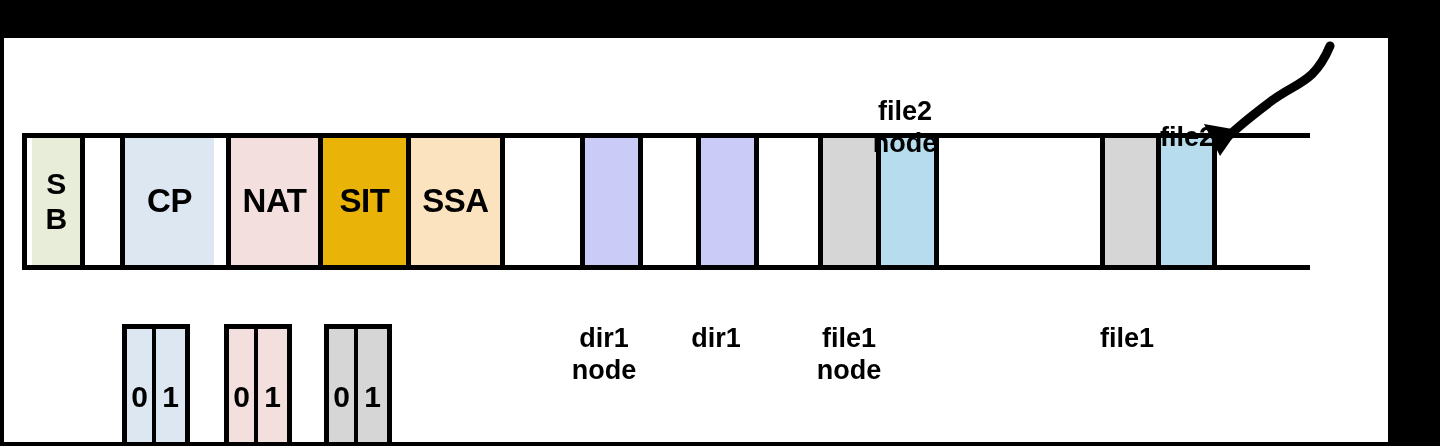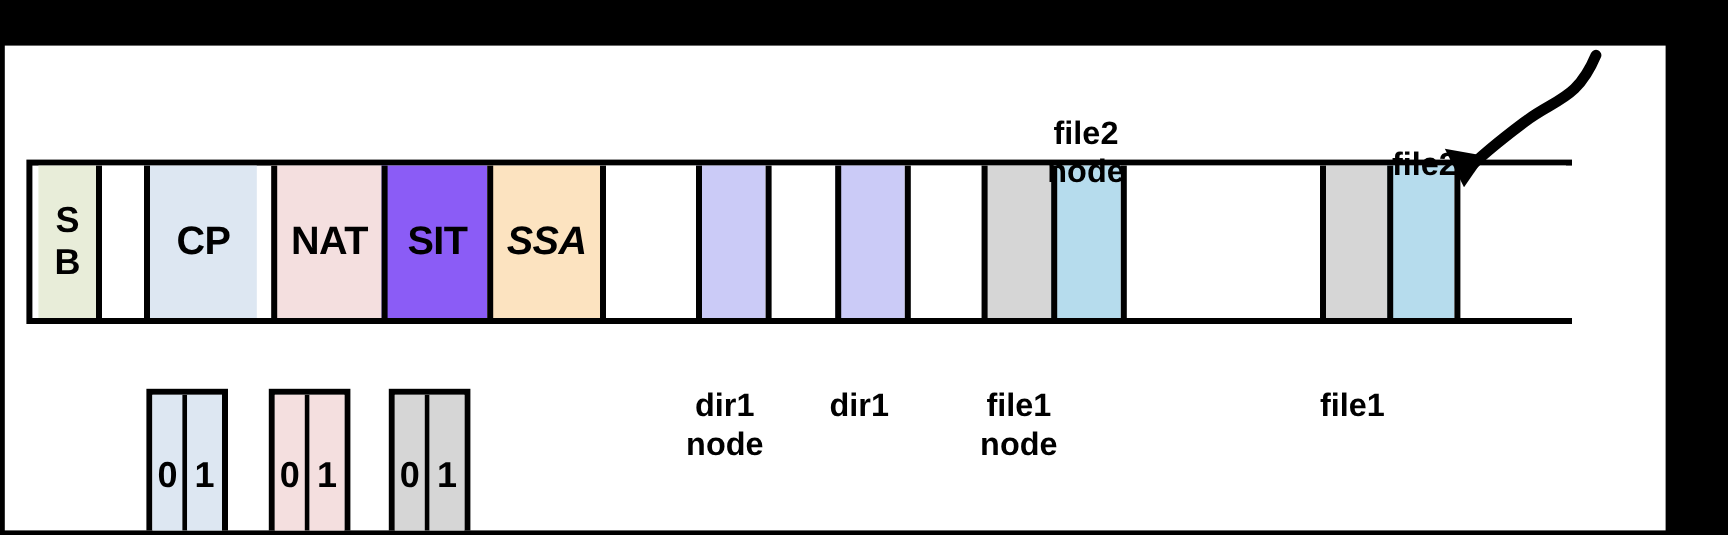"SIT" div.cell { background: #8b5cf6 -> #eab308 }
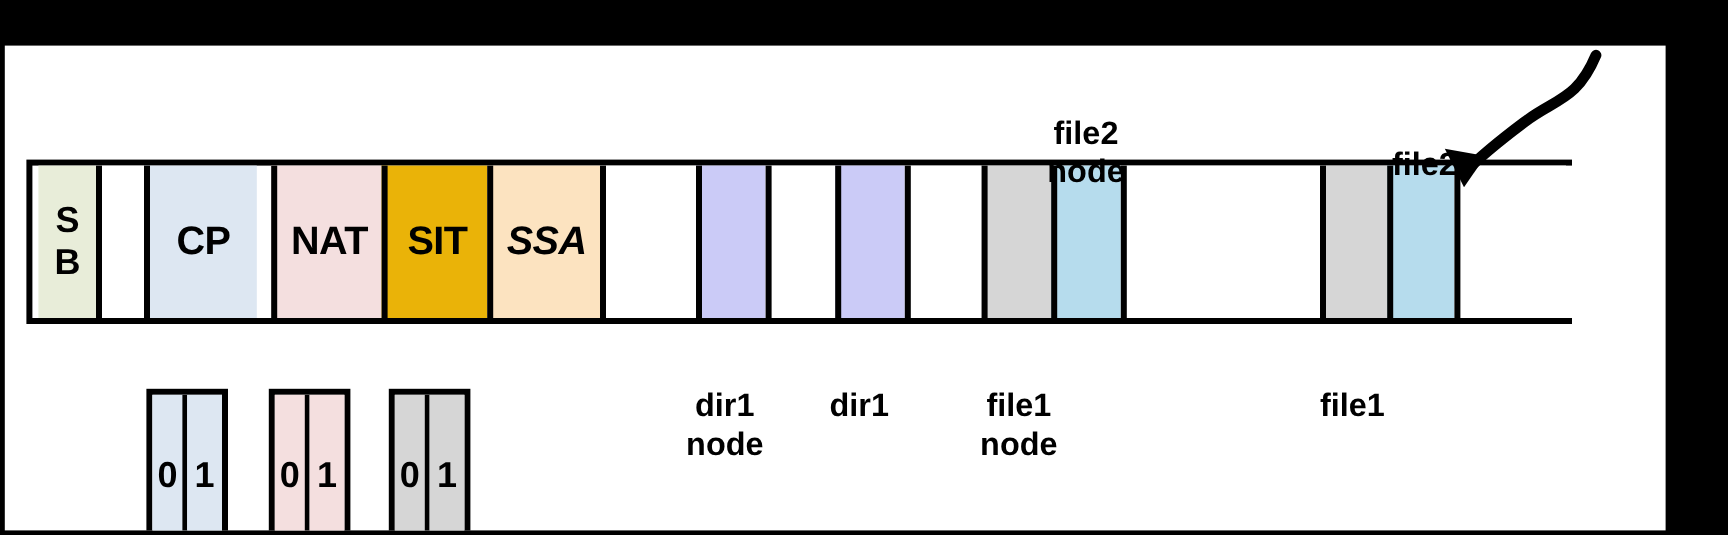"SSA" div.cell { font-style: italic -> none }
